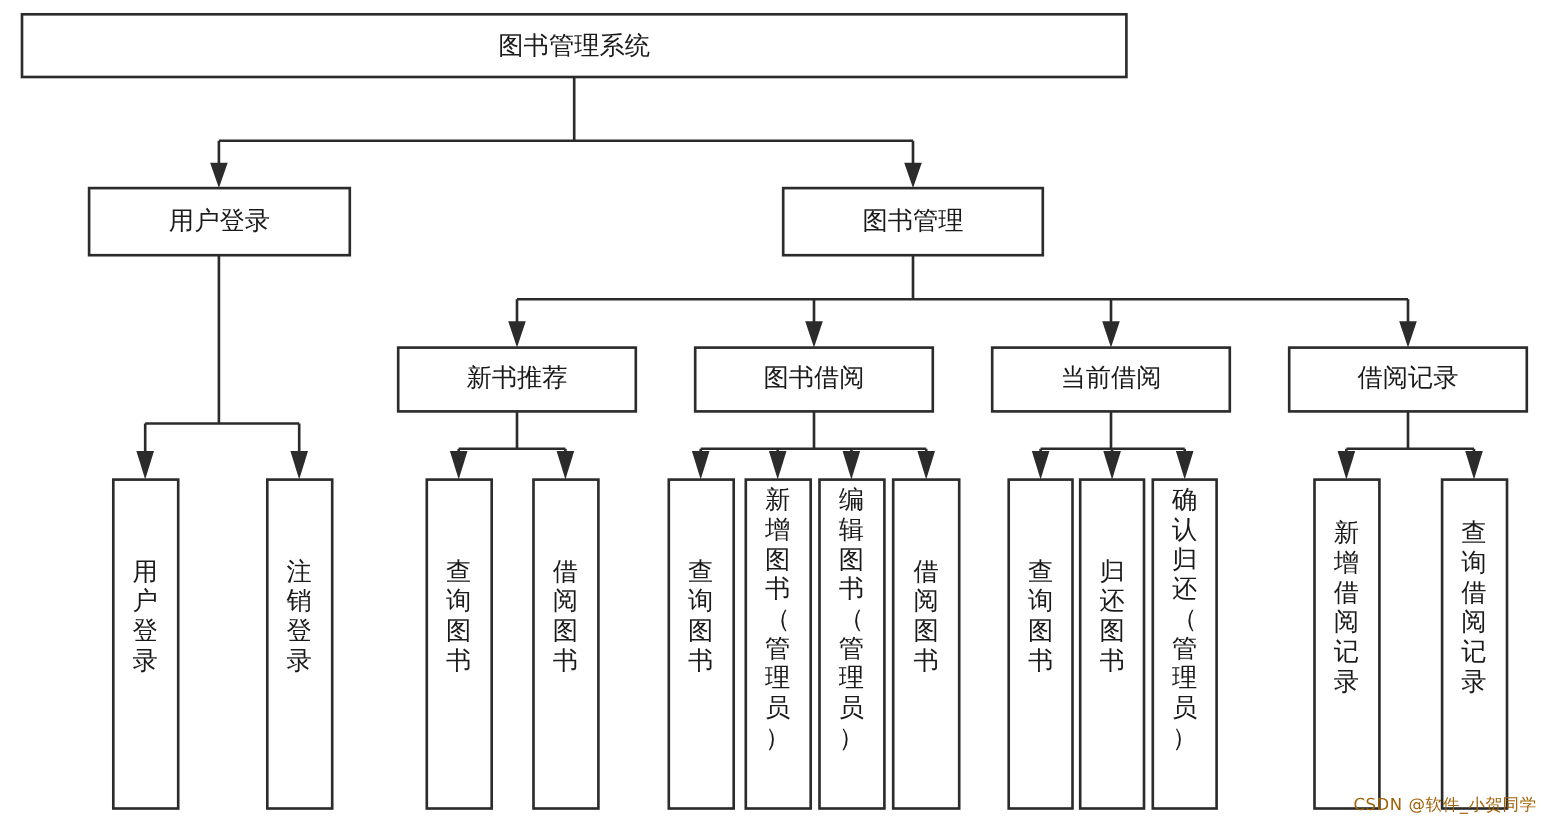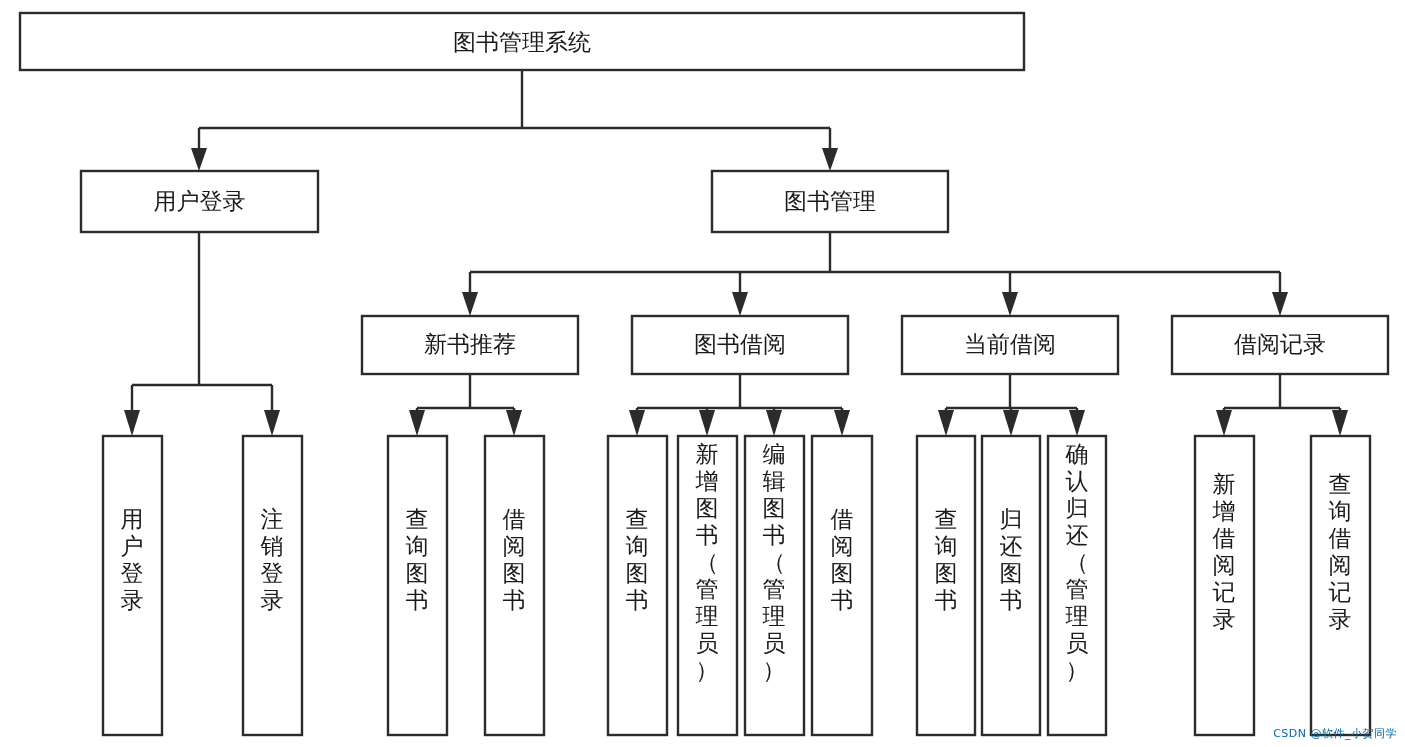"CSDN @软件_小贺同学" .watermark { color: #0369a1 -> #a16207; font-size: 11px -> 15px }
